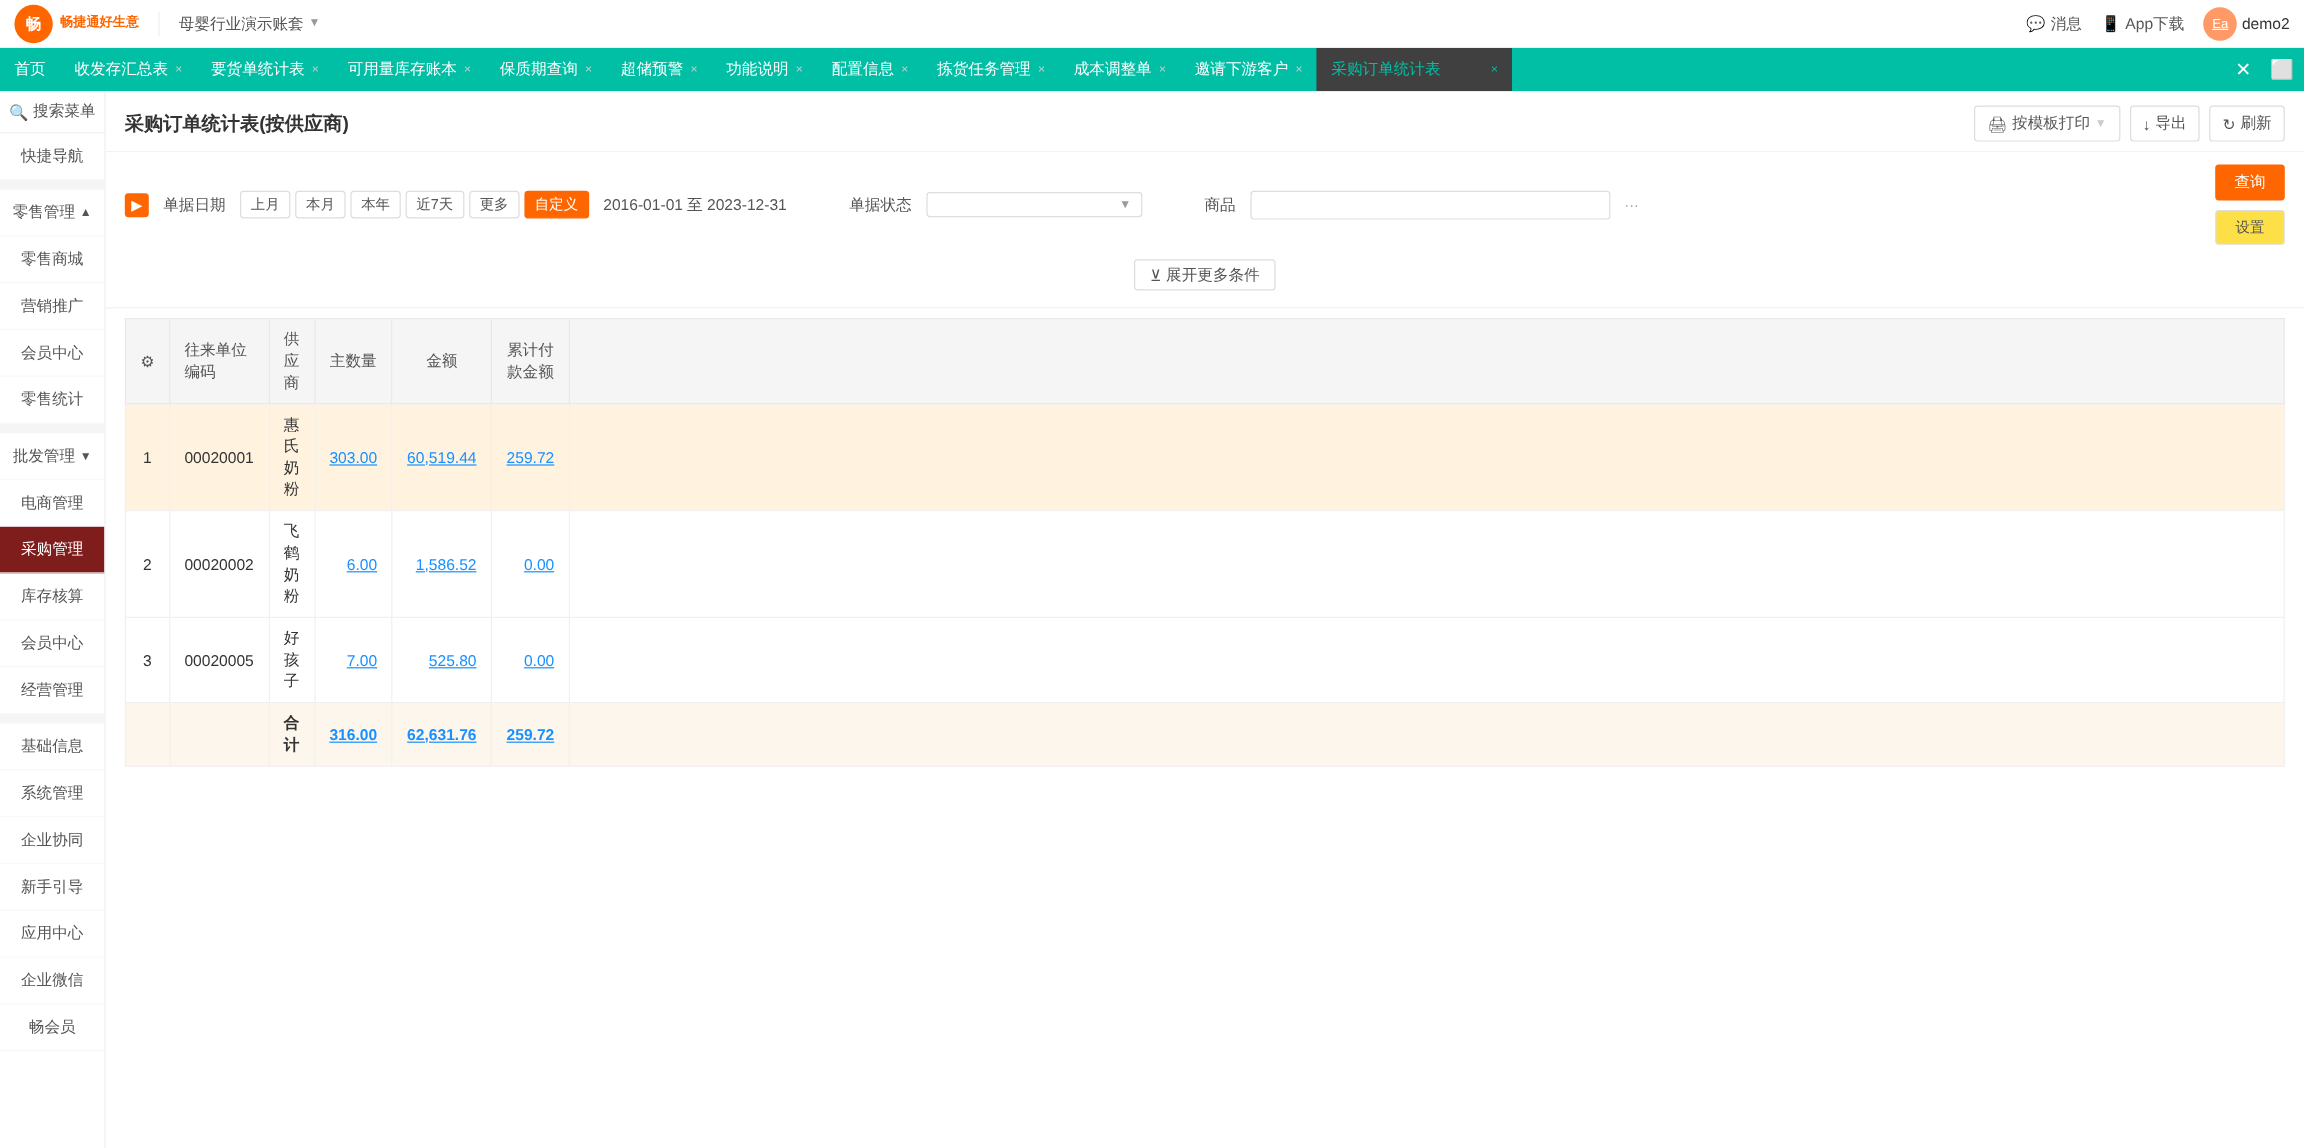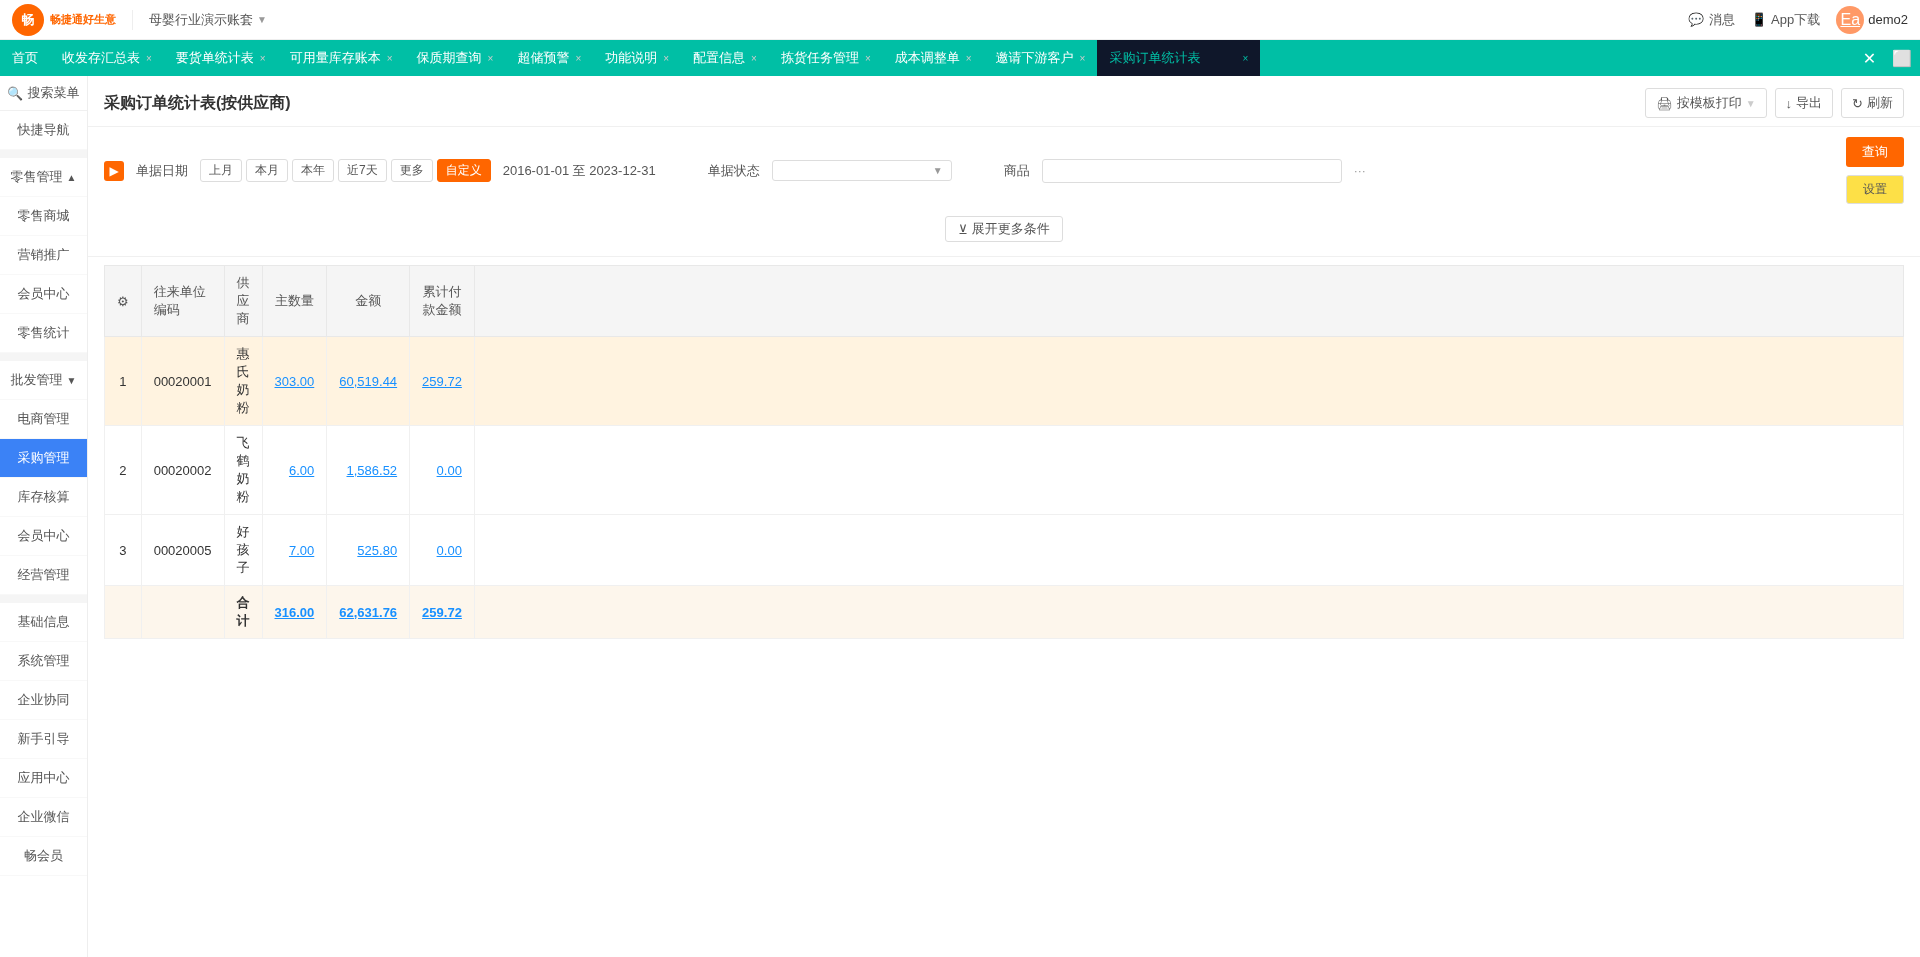"Ea" .avatar { font-size: 16px -> 11px }
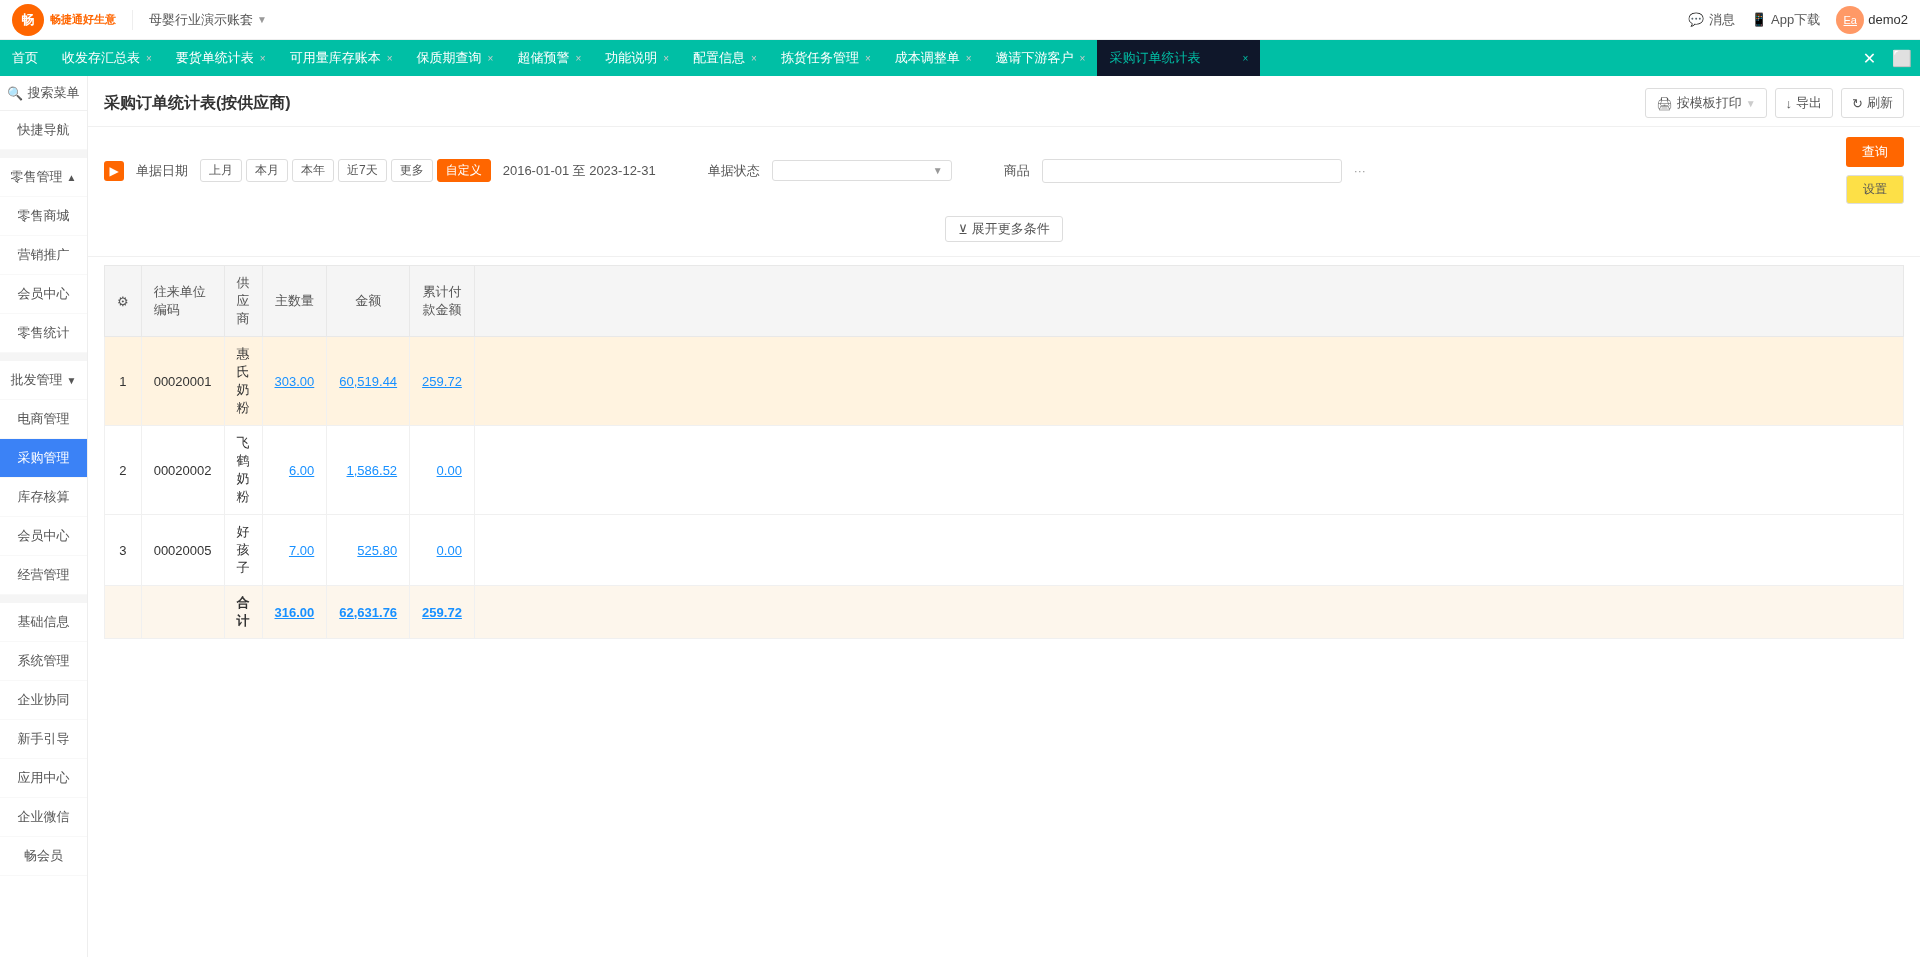"采购订单统计表" .nav-tab.active { background: #0f172a -> #404040 }
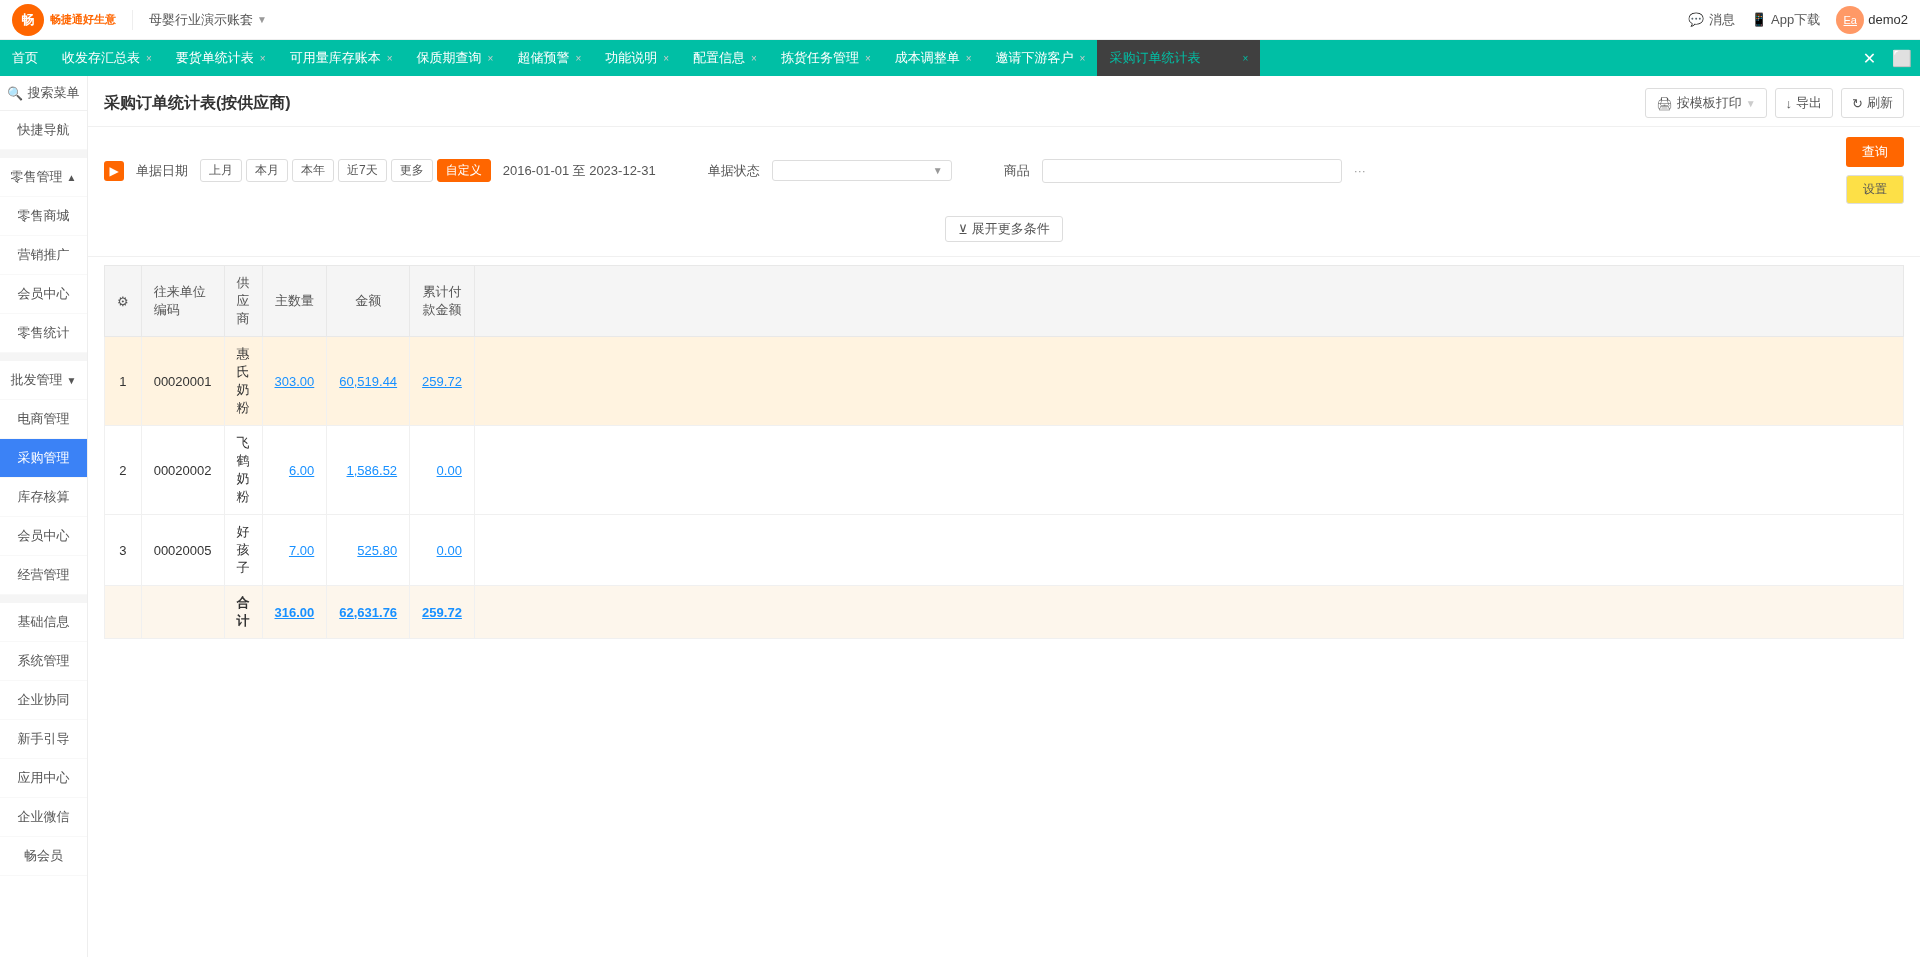"采购管理" .sidebar-item.active { background: #3b82f6 -> #7f1d1d }
